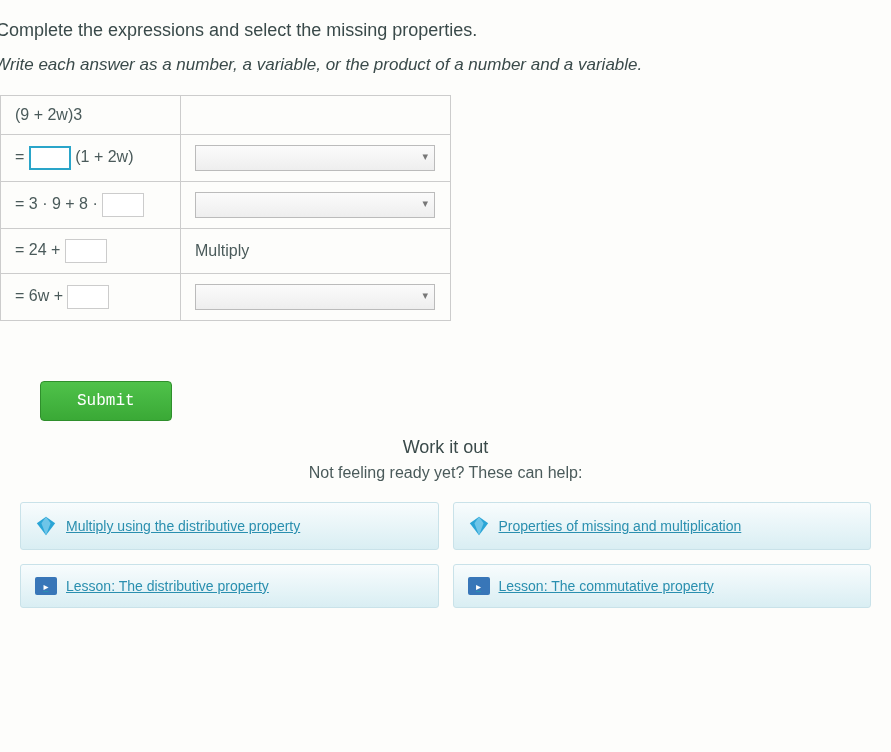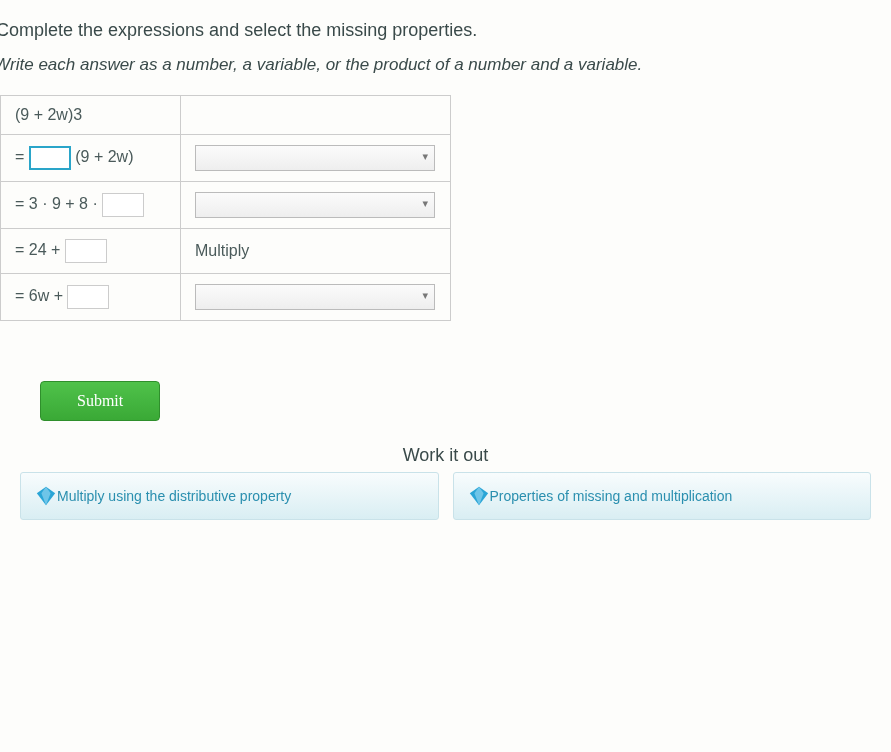"(9 + 2w)" span { text: 9 -> 1 }
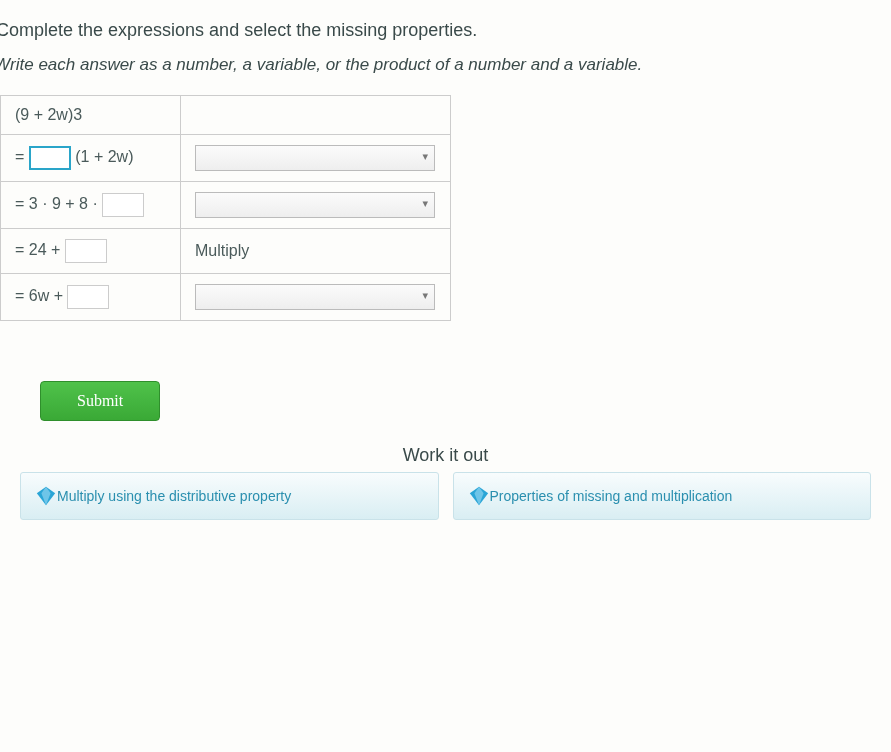"Submit" .submit-btn { font-family: Liberation Serif, serif -> Liberation Mono, monospace }
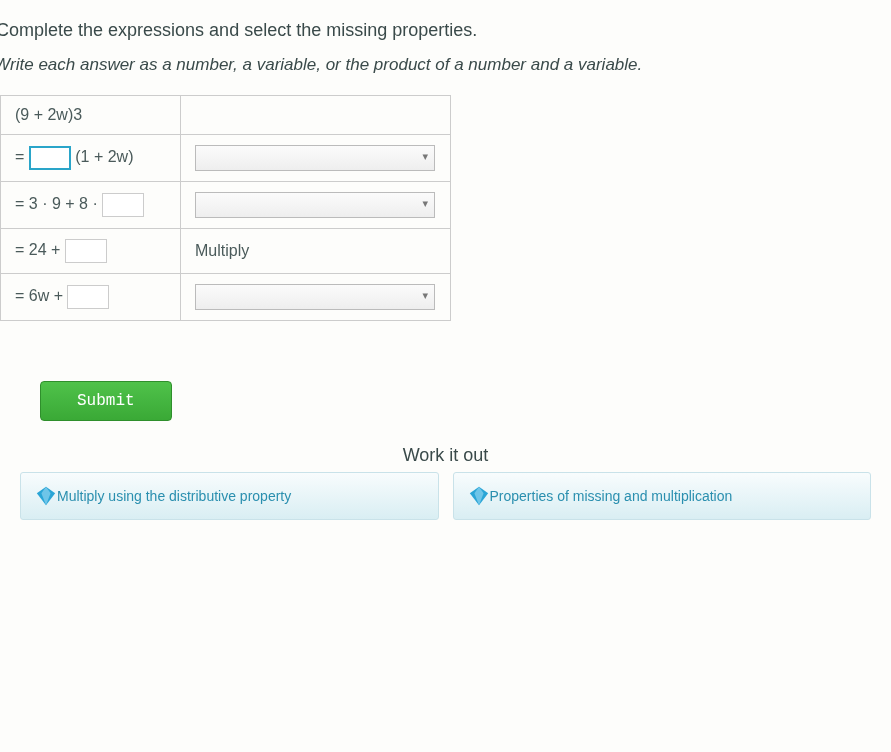"Work it out" .help-section { margin-top: 24px -> 16px }
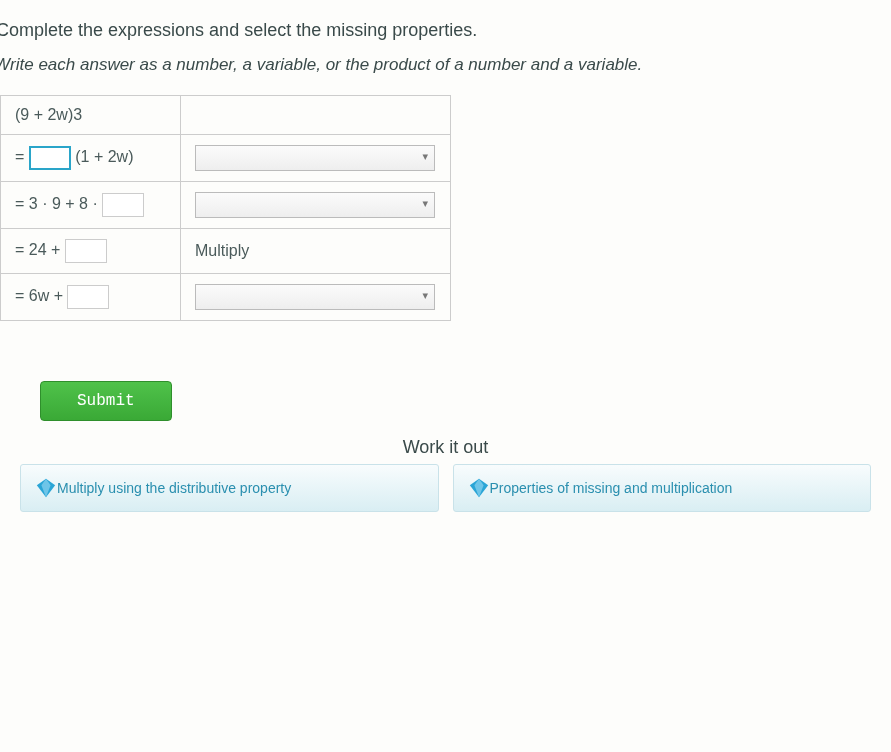"Not feeling ready yet? These" div.not-ready { html: none -> <div>Not feeling ready yet? These can help:</div> }
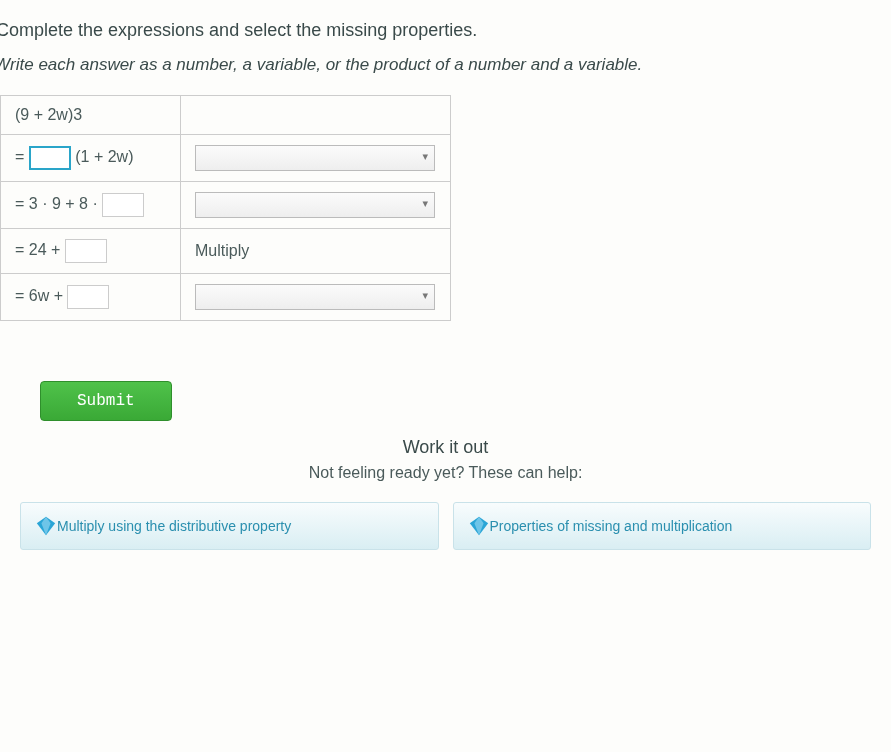"Multiply using the distributive property" .help-card { gap: 0 -> 9px; text-decoration: none -> underline }
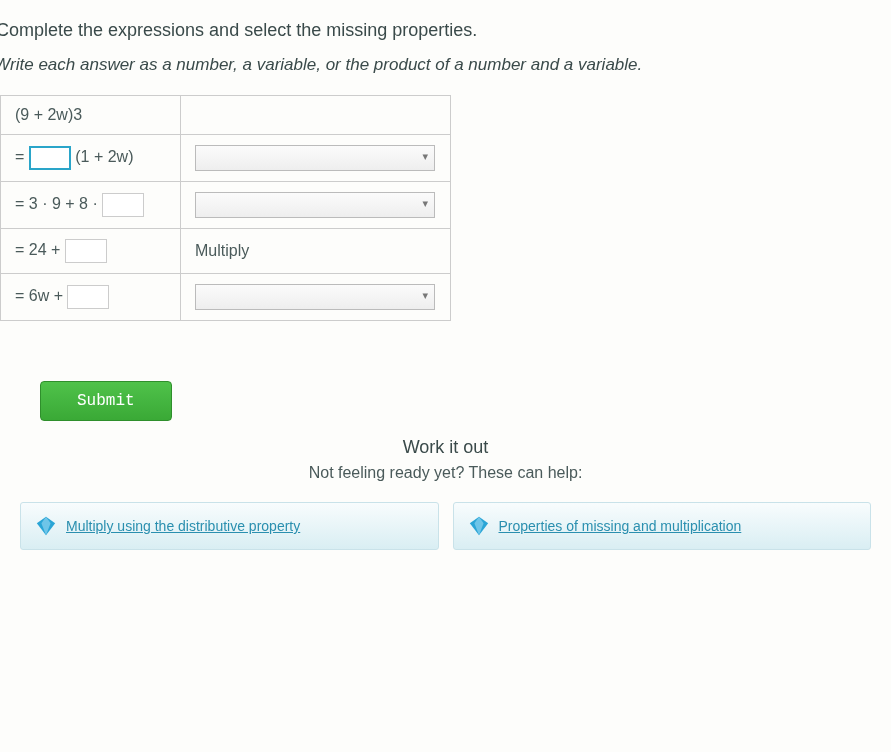"Lesson: The distributive property" div.help-row { html: none -> <div> <div> <span></span> <span>Lesson: The distributive property</span> </div> <div> <span></span> <span>Lesson: The commutative property</span> </div> </div> }
